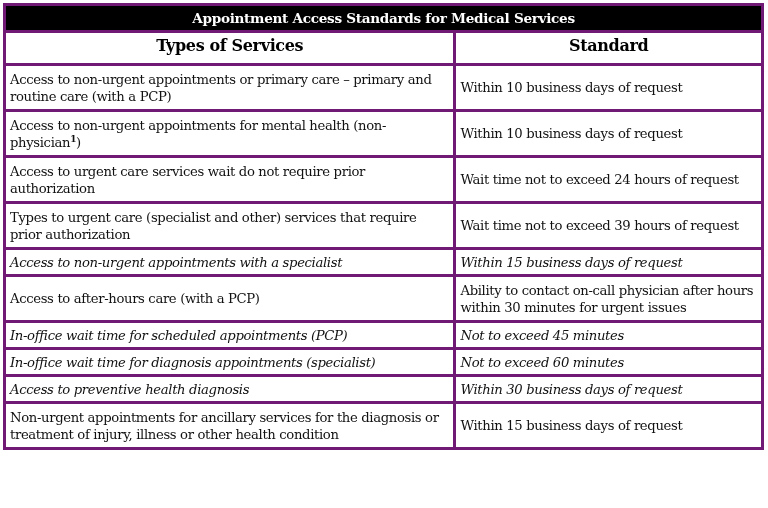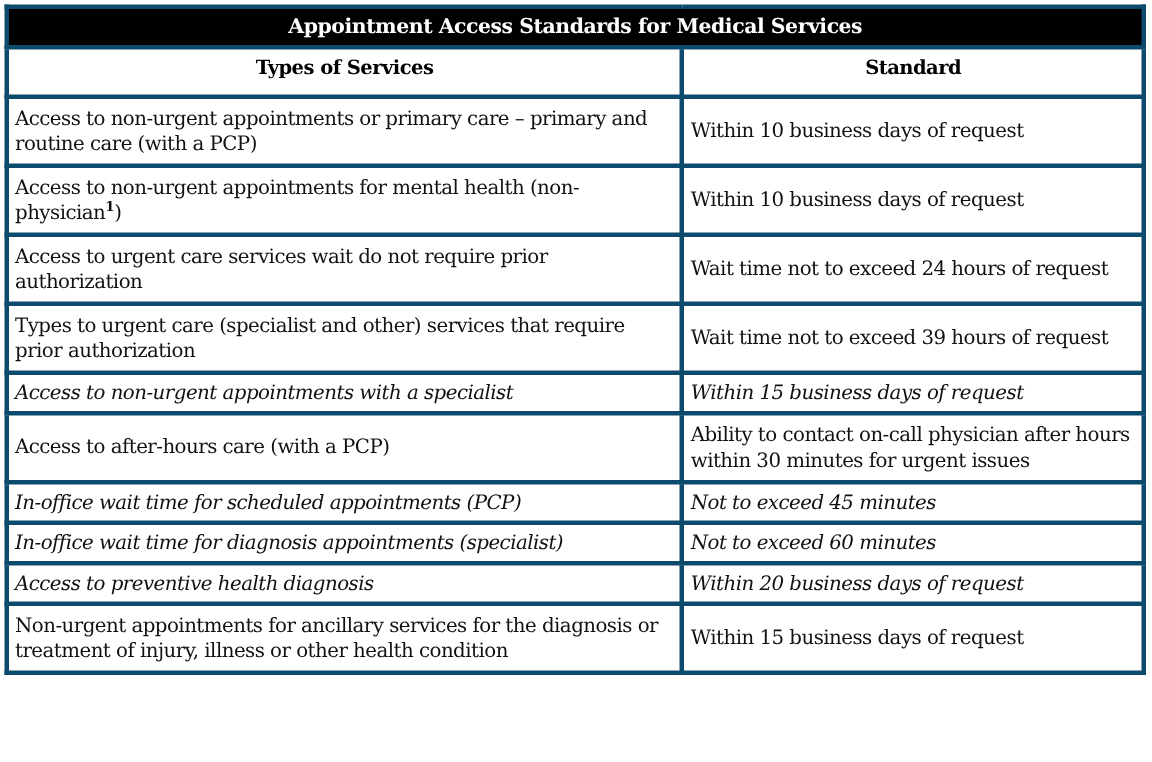"Appointment Access Standards for Medical" td, th { border: 3px solid #0c4a6e -> 3px solid #701a75 }
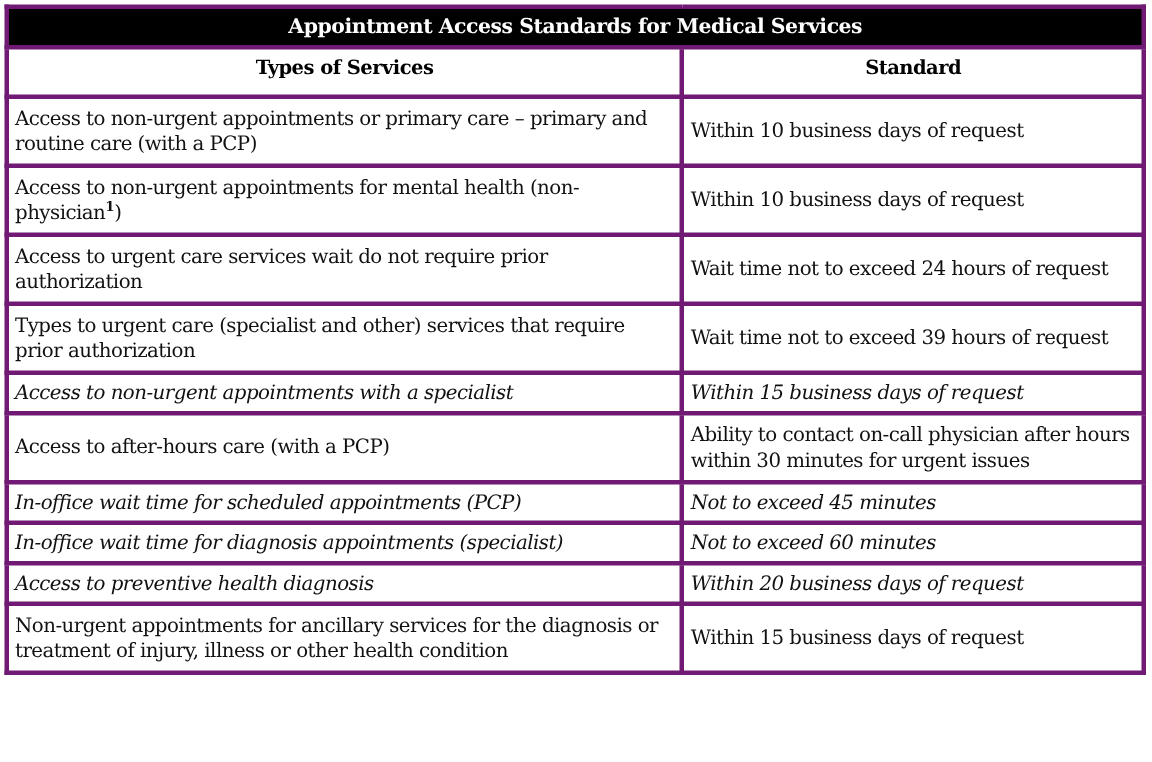"Types of Services" .header-row th { font-size: 13px -> 16px }
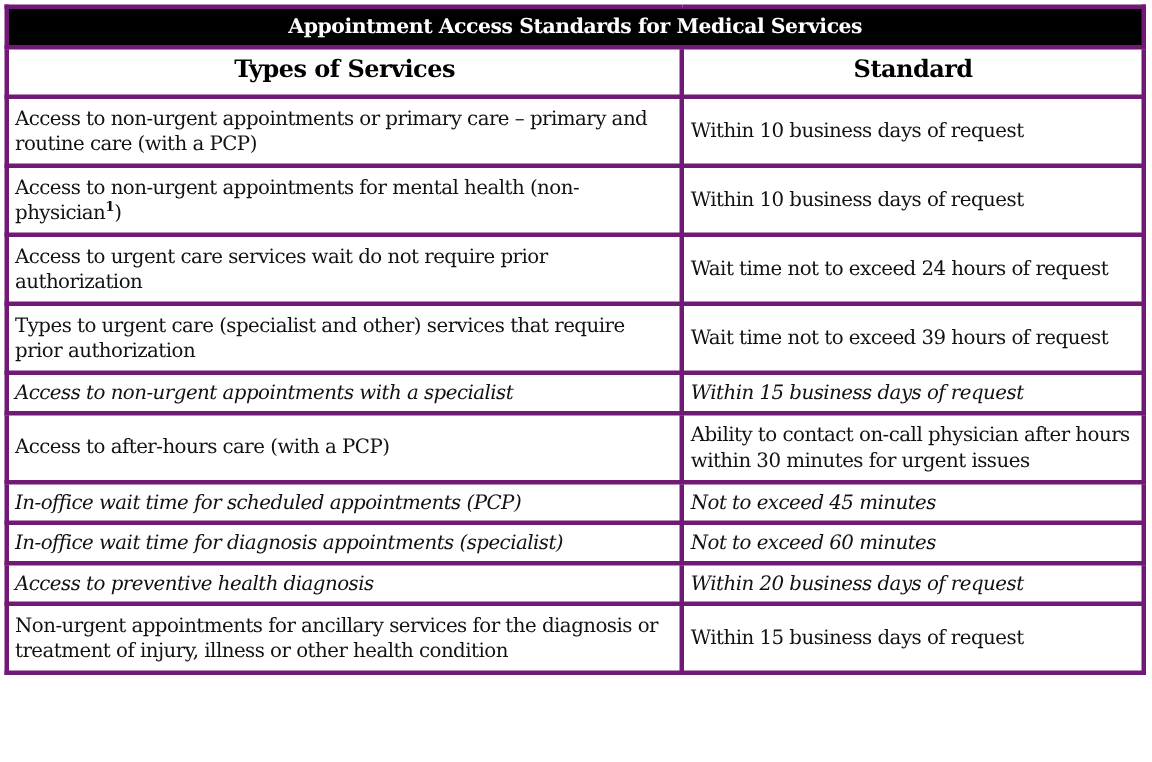"Within 20 business days of" td { text: 20 -> 30 }
